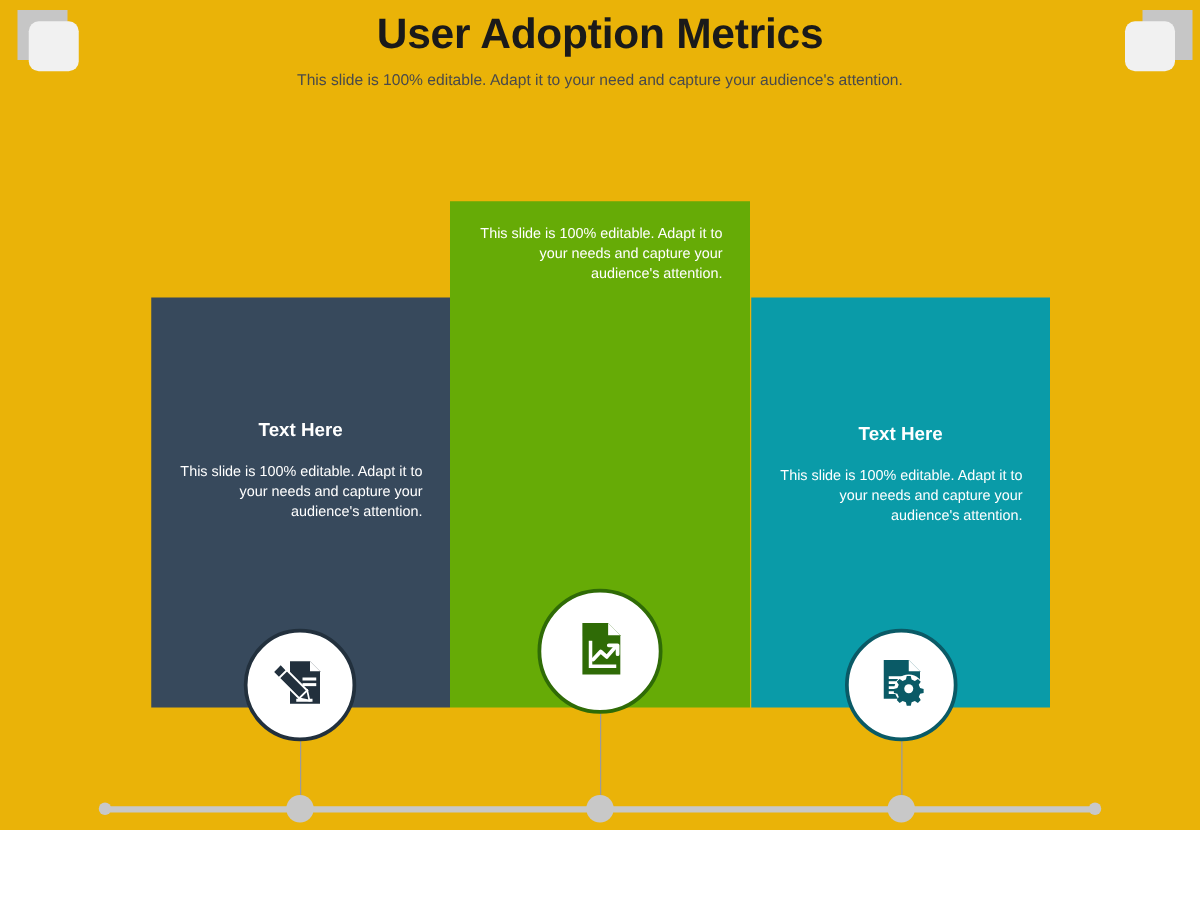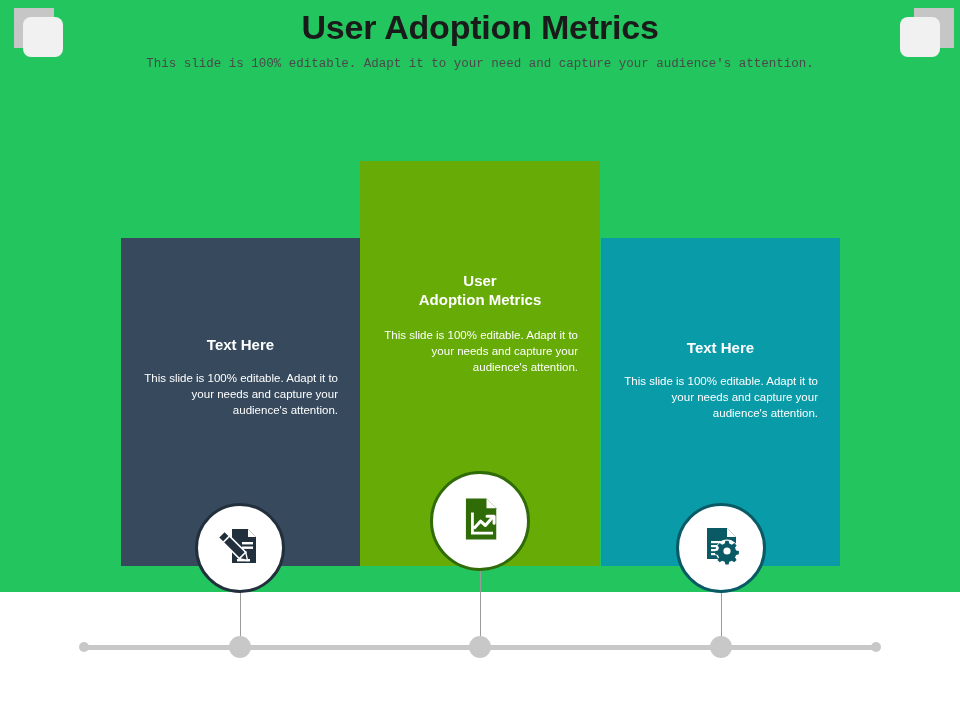"User Adoption Metrics" .slide { background: #22c55e -> #eab308; height: 592px -> 664px }
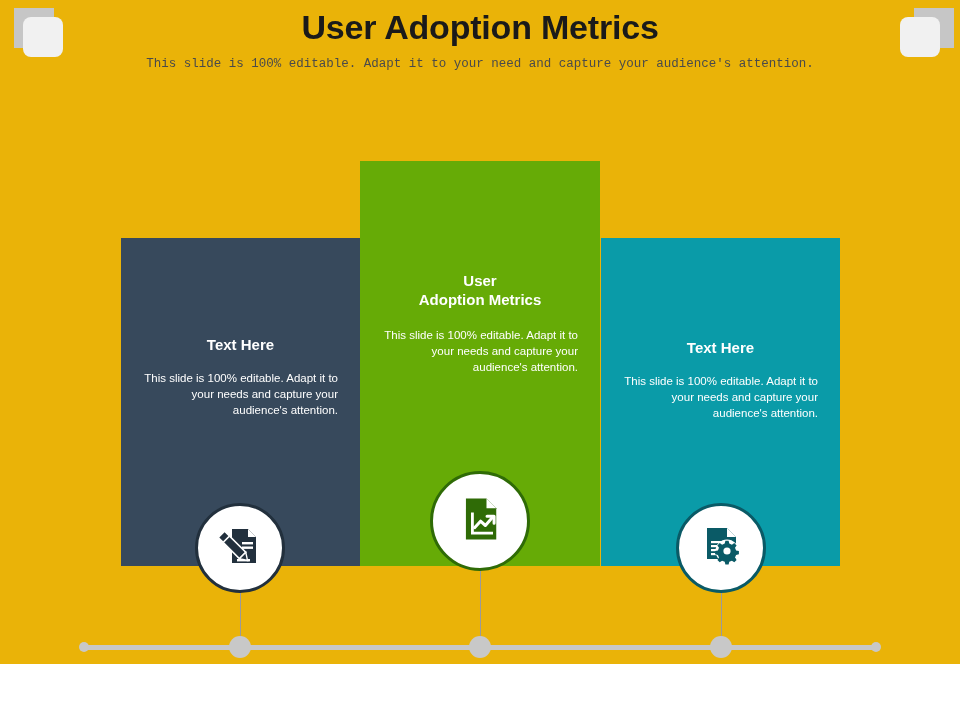"This slide is 100% editable. Adapt it to your need" .slide-subtitle { font-family: Liberation Mono, monospace -> none }
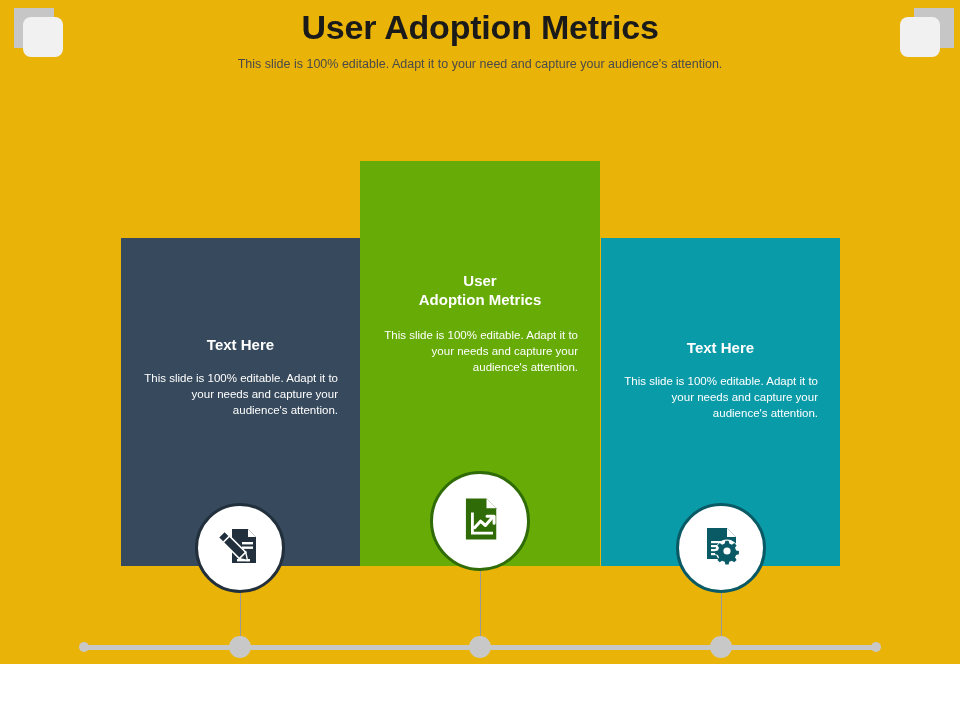"User" div.col-heading { html: <div> <div>User</div> <div>Adoption Metrics</div> </div> -> none }
